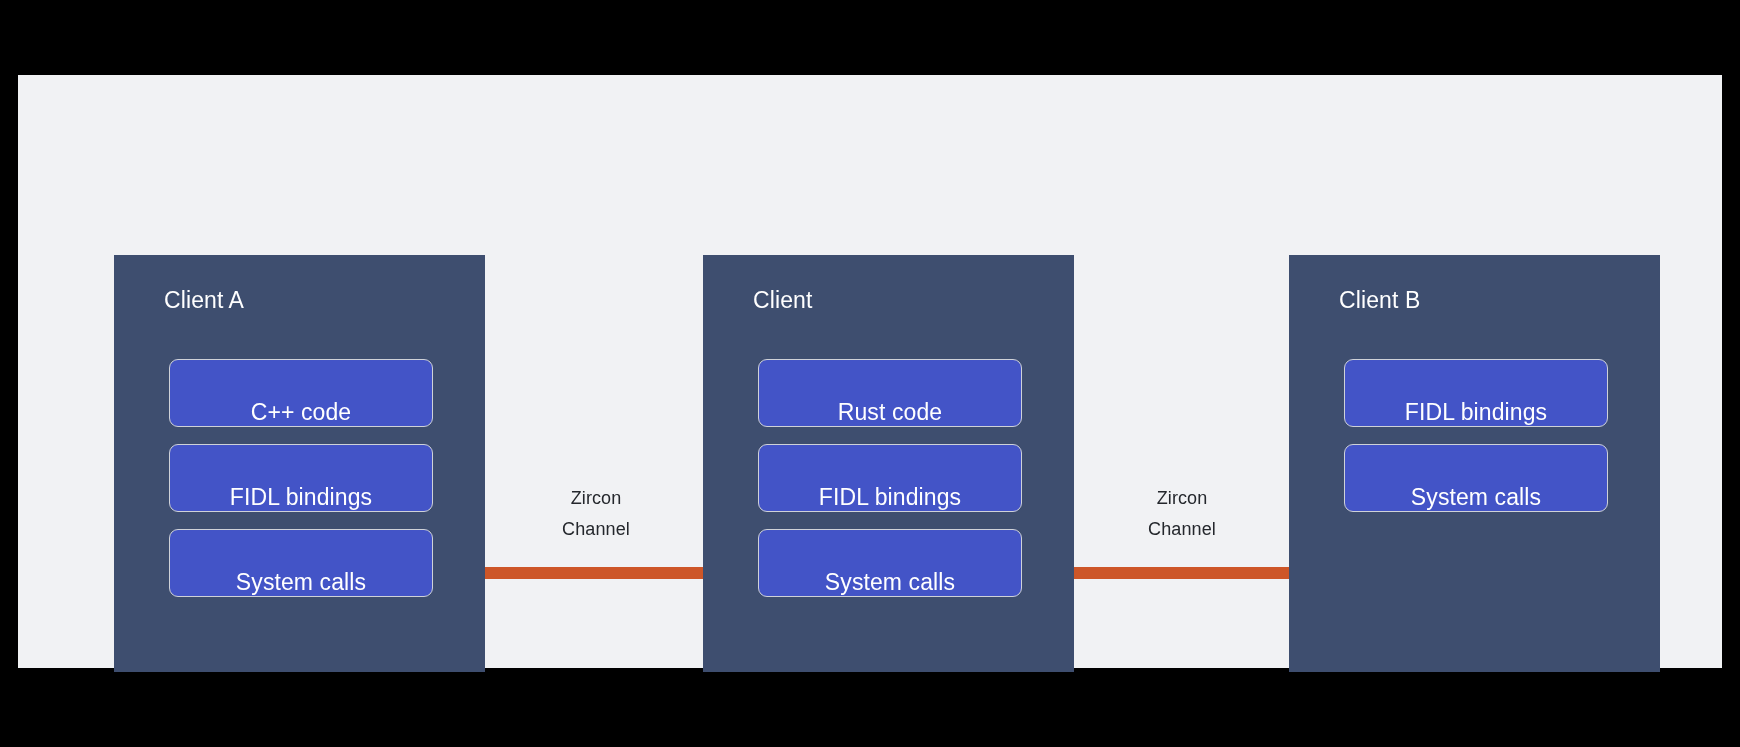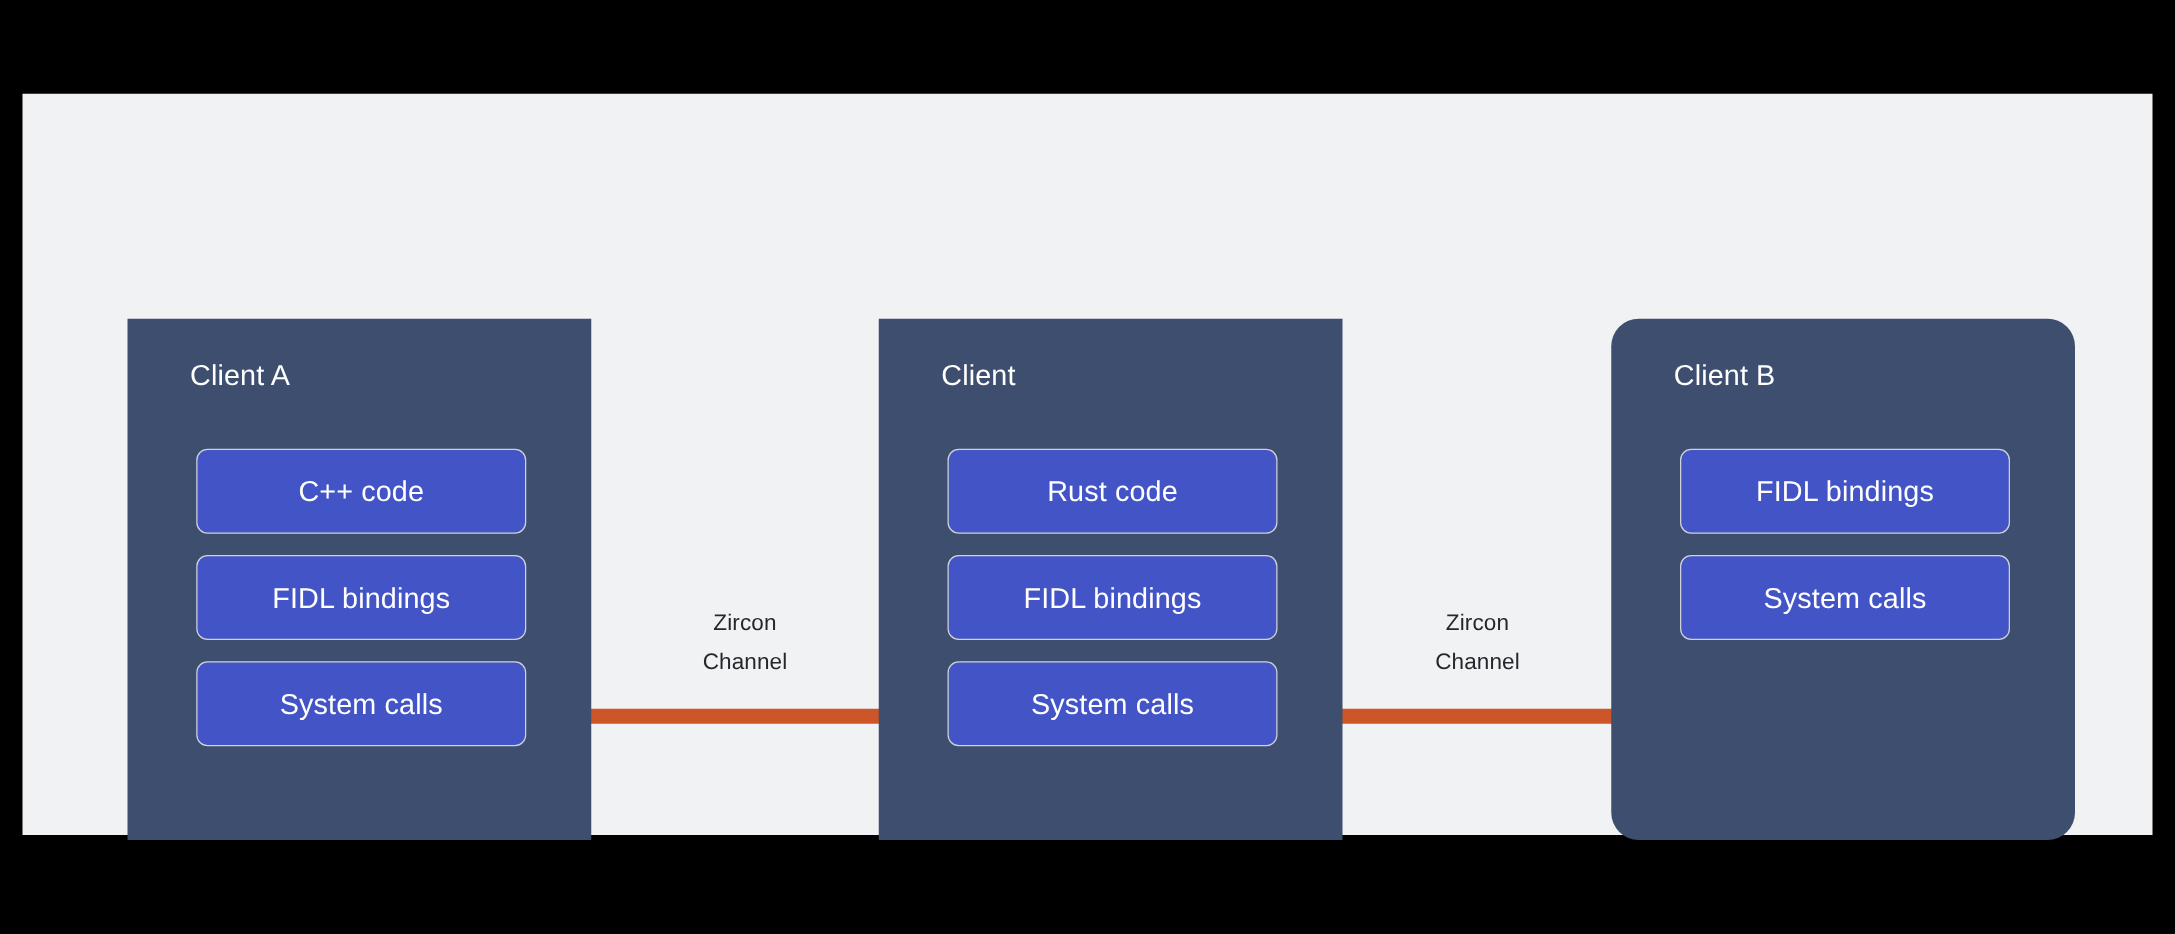"Client A" #panel-client-a { left: 84px -> 96px }
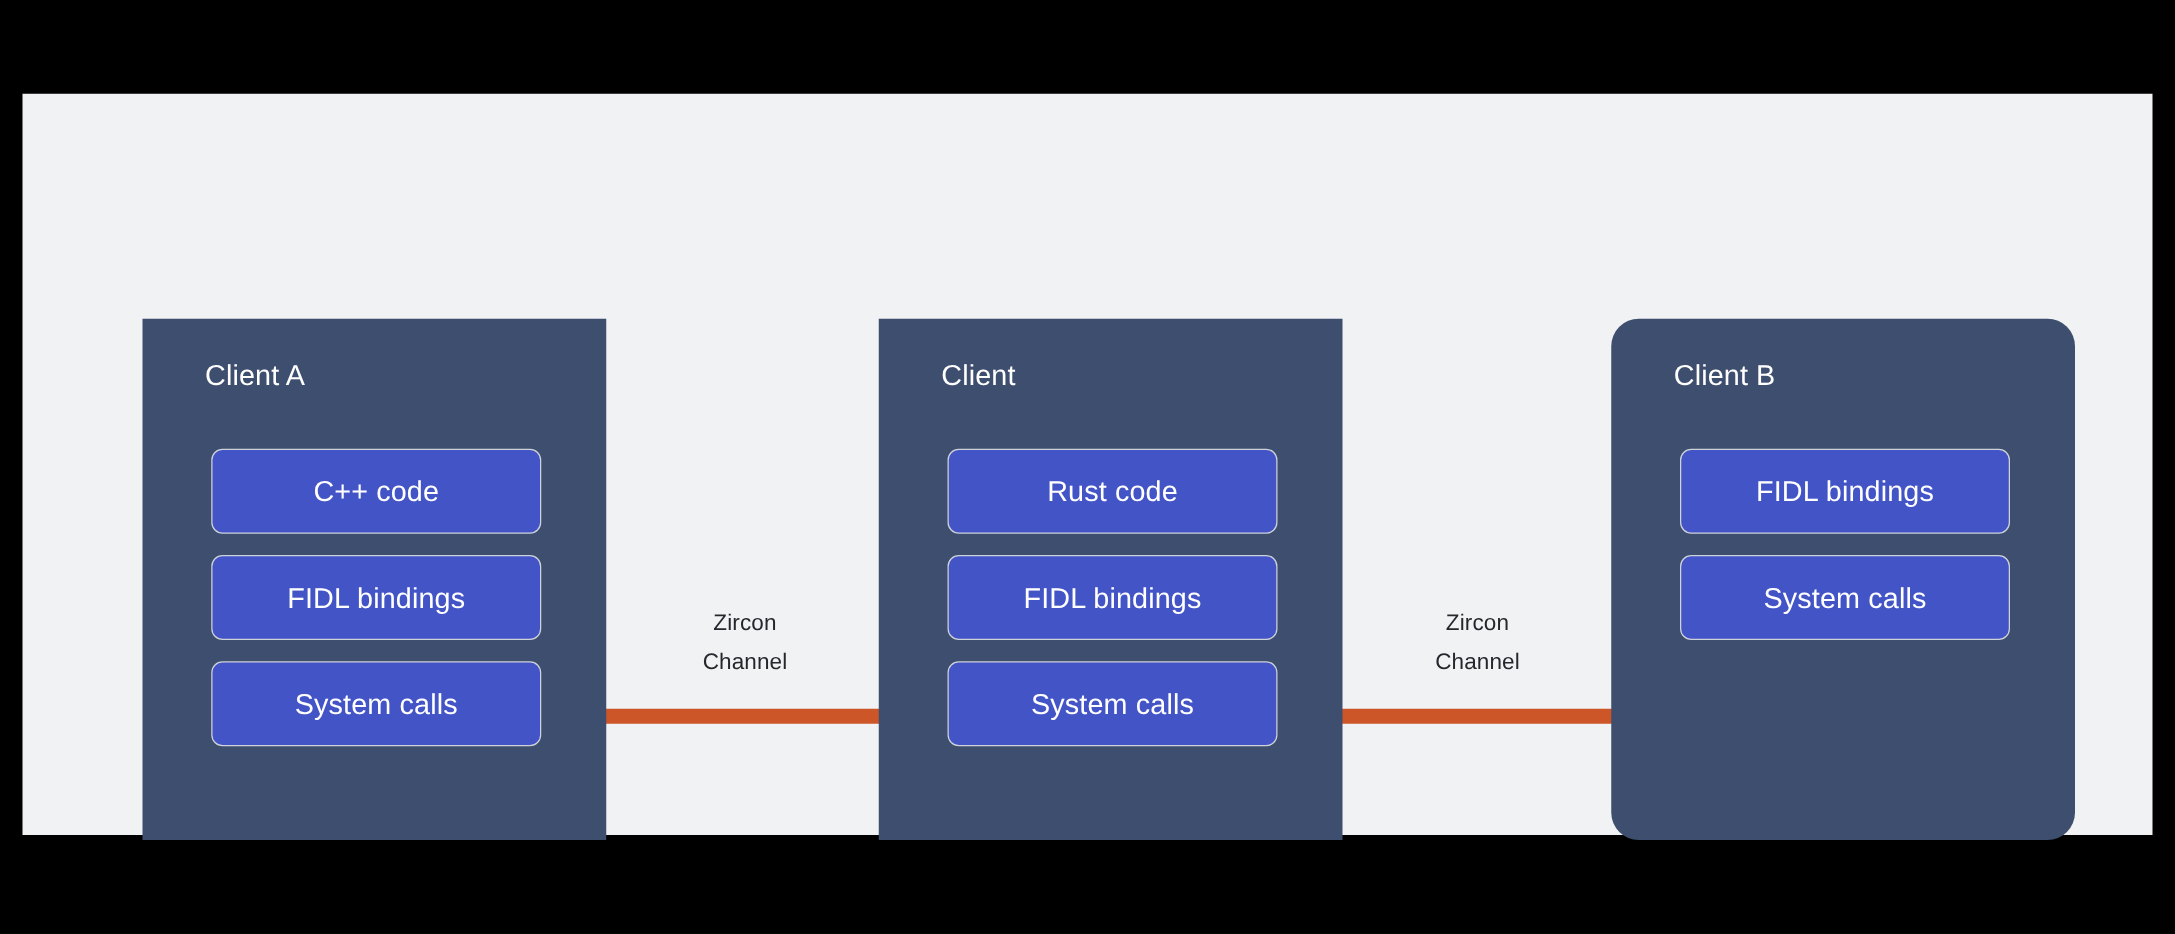"Client B" #panel-client-b { border-radius: 22px -> none }
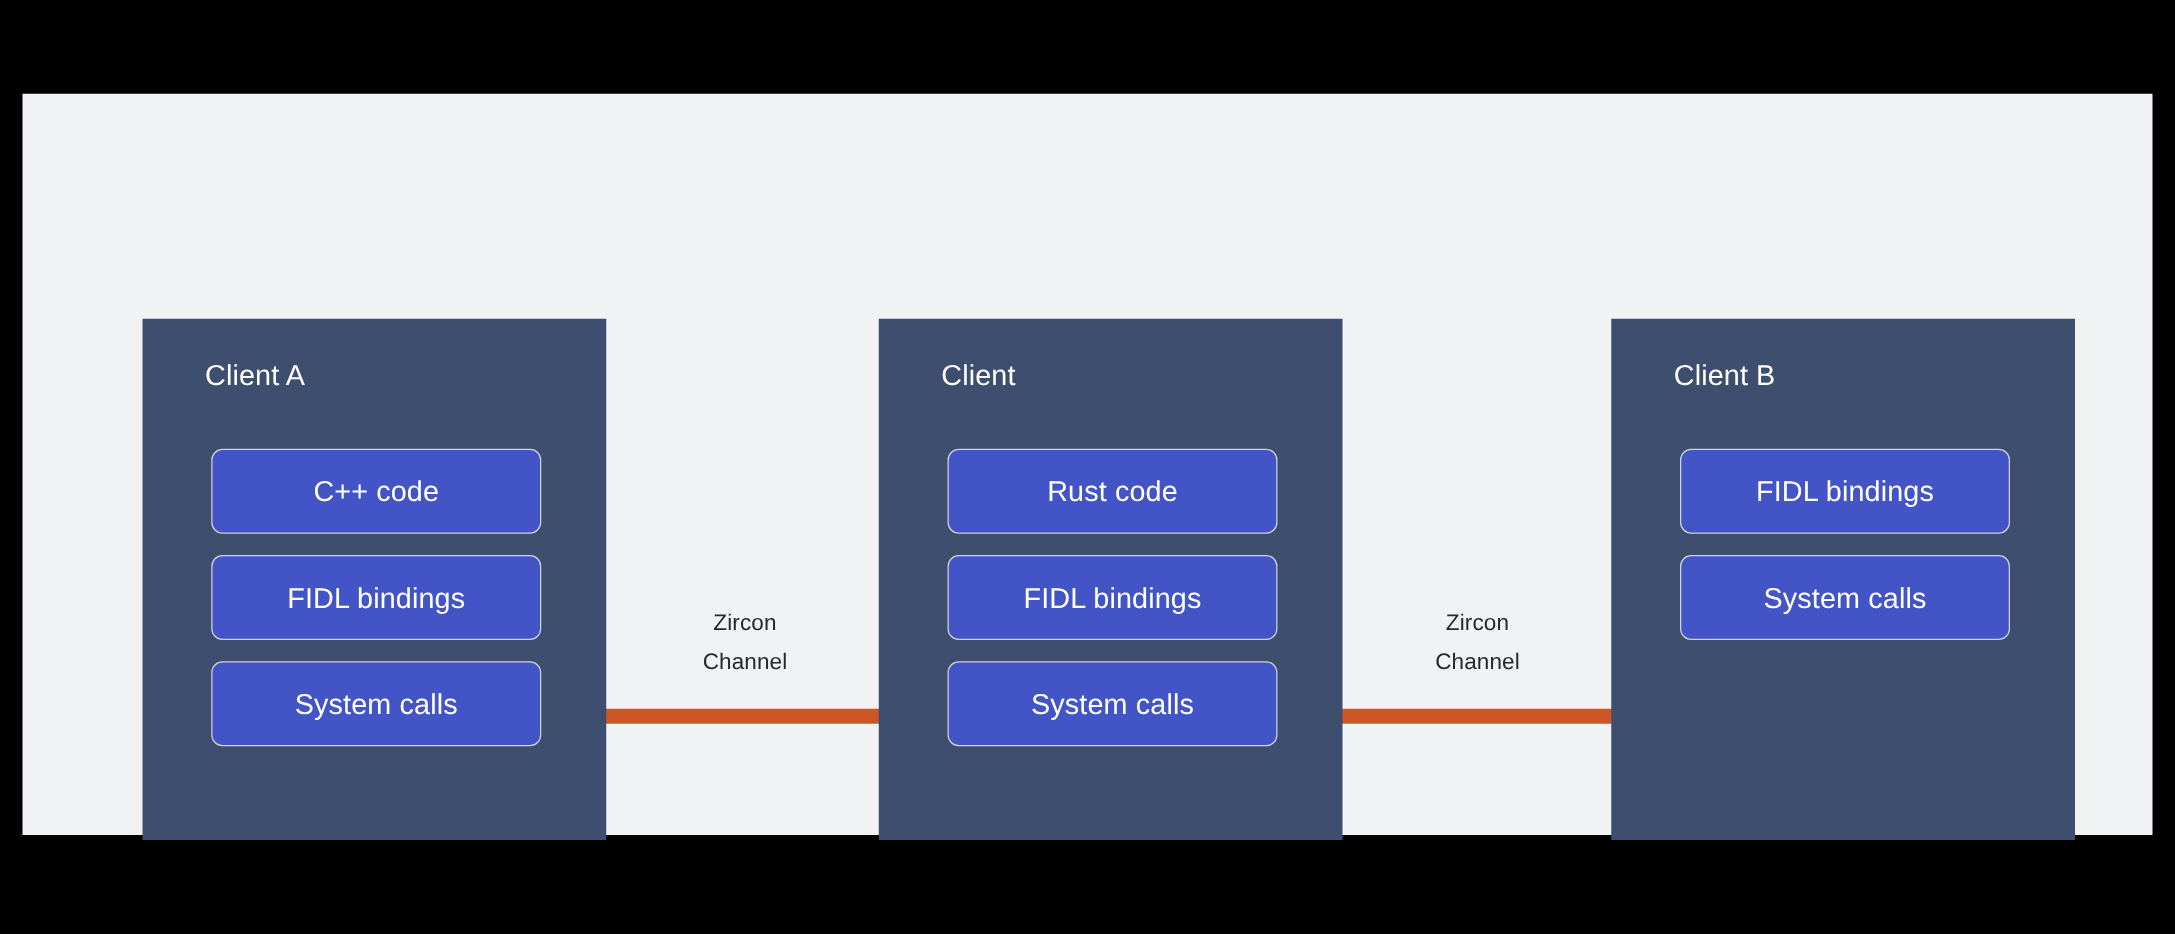"C++ code" .layer-box { align-items: center -> flex-end }
